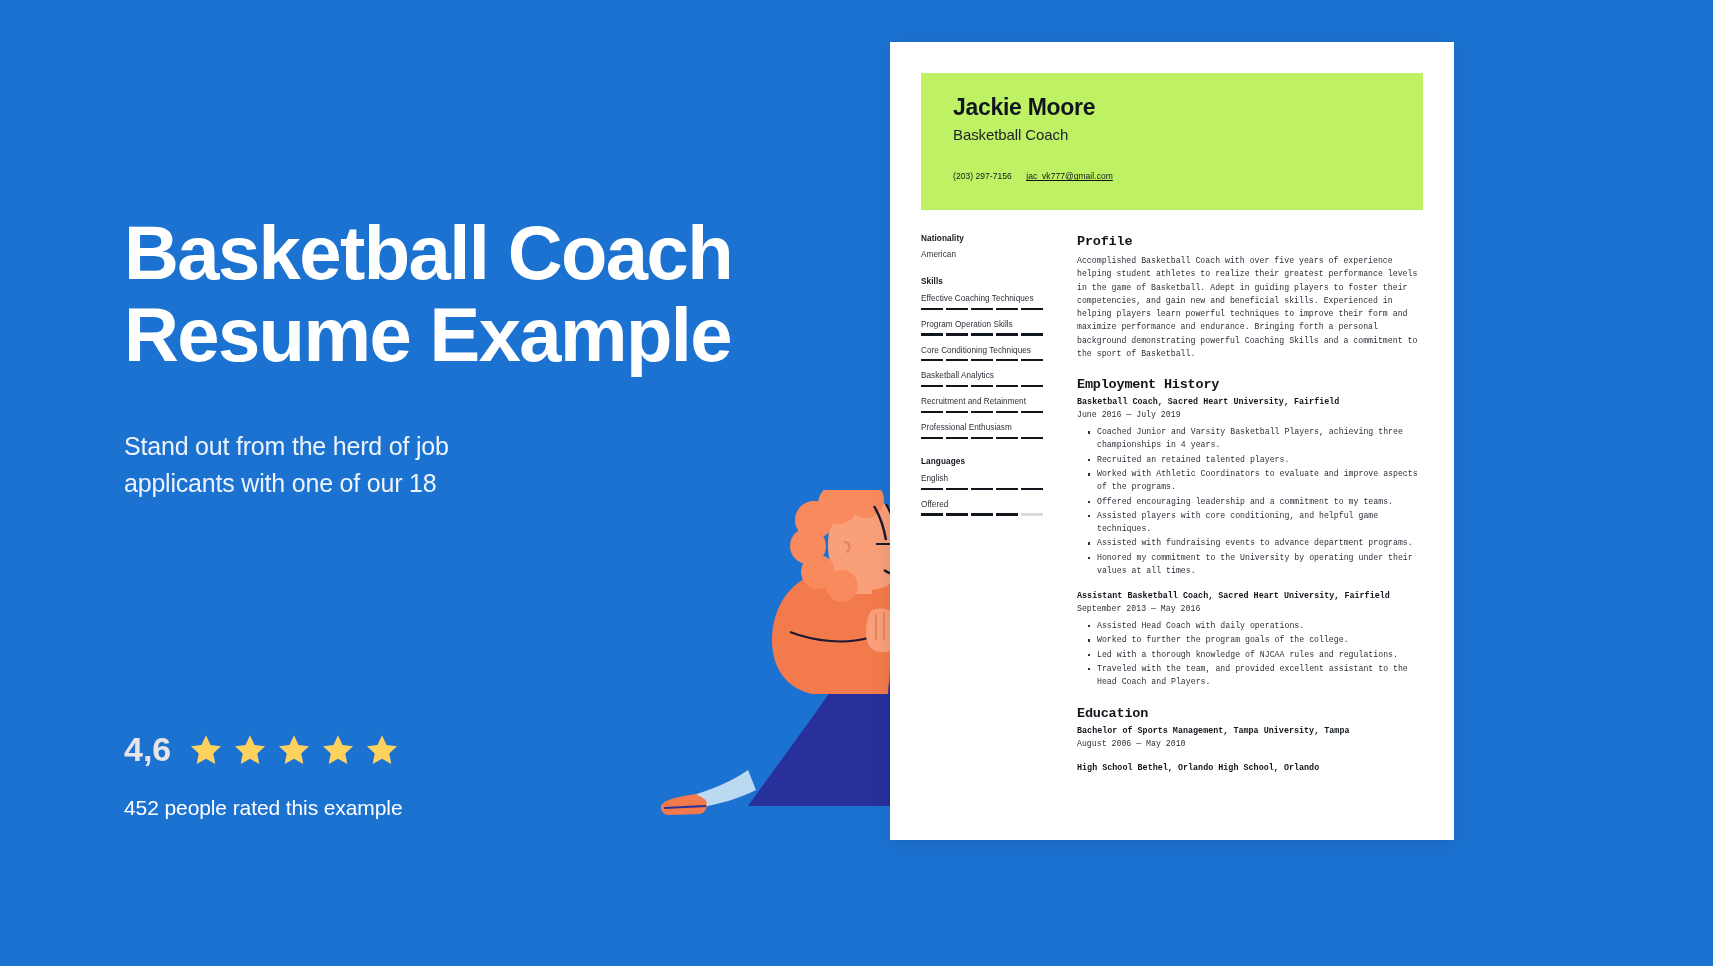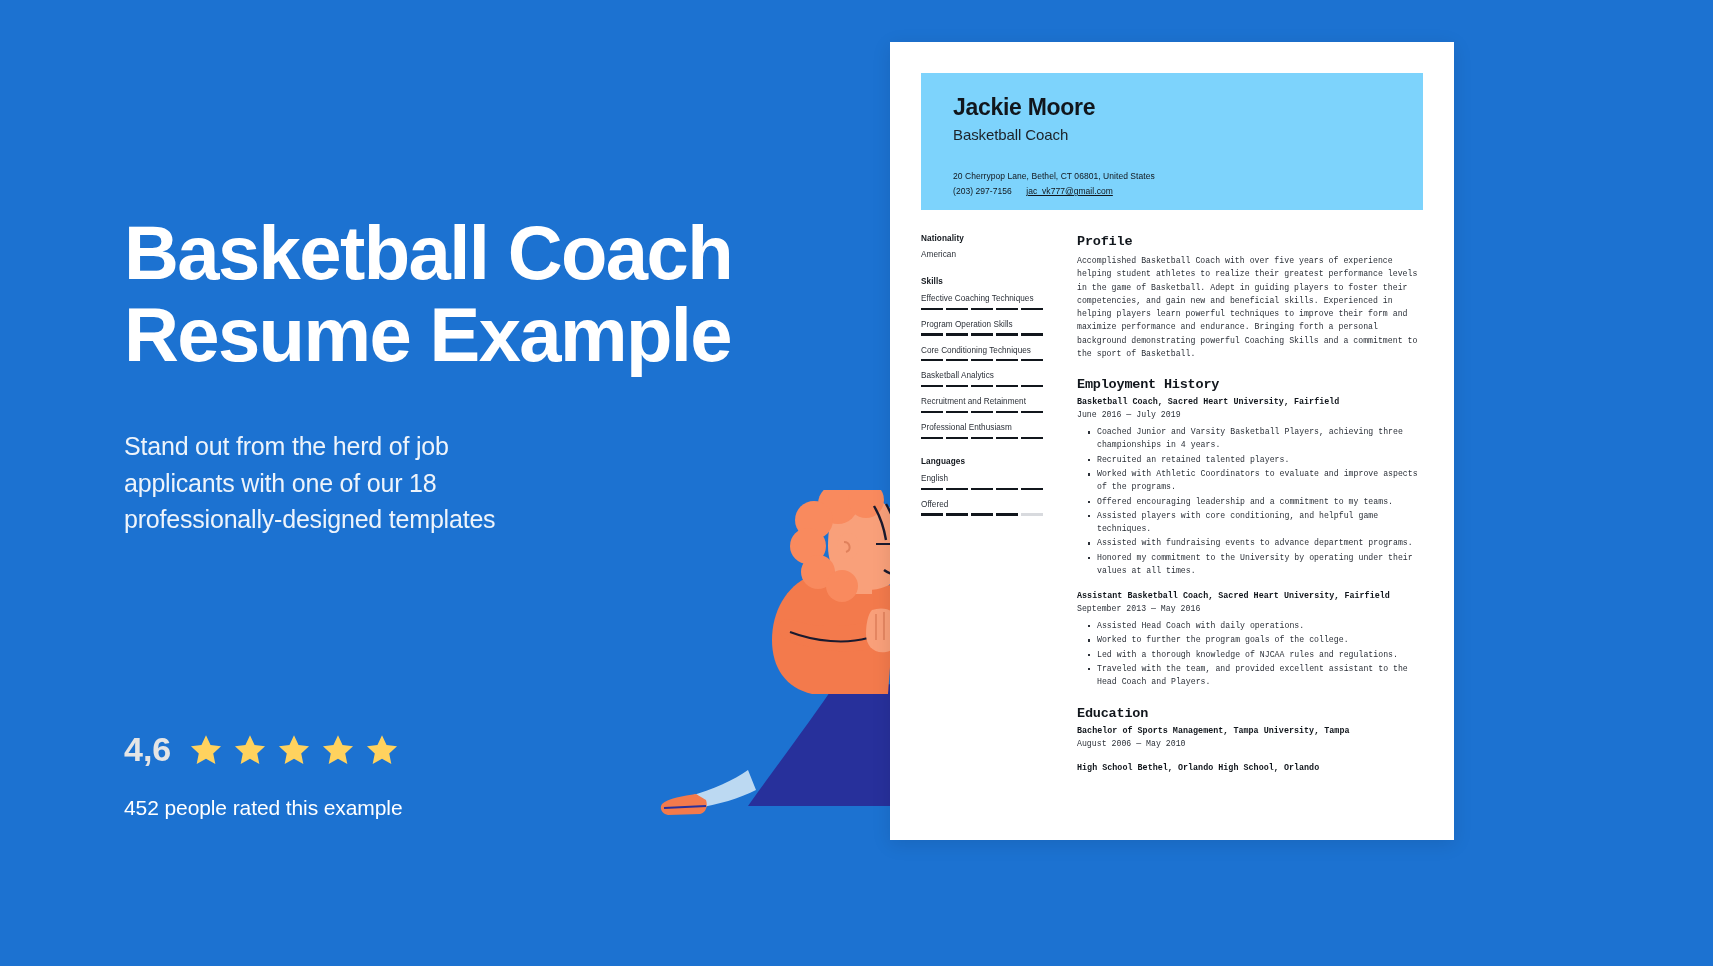"Jackie Moore" .resume-header { background: #7dd3fc -> #bef264 }
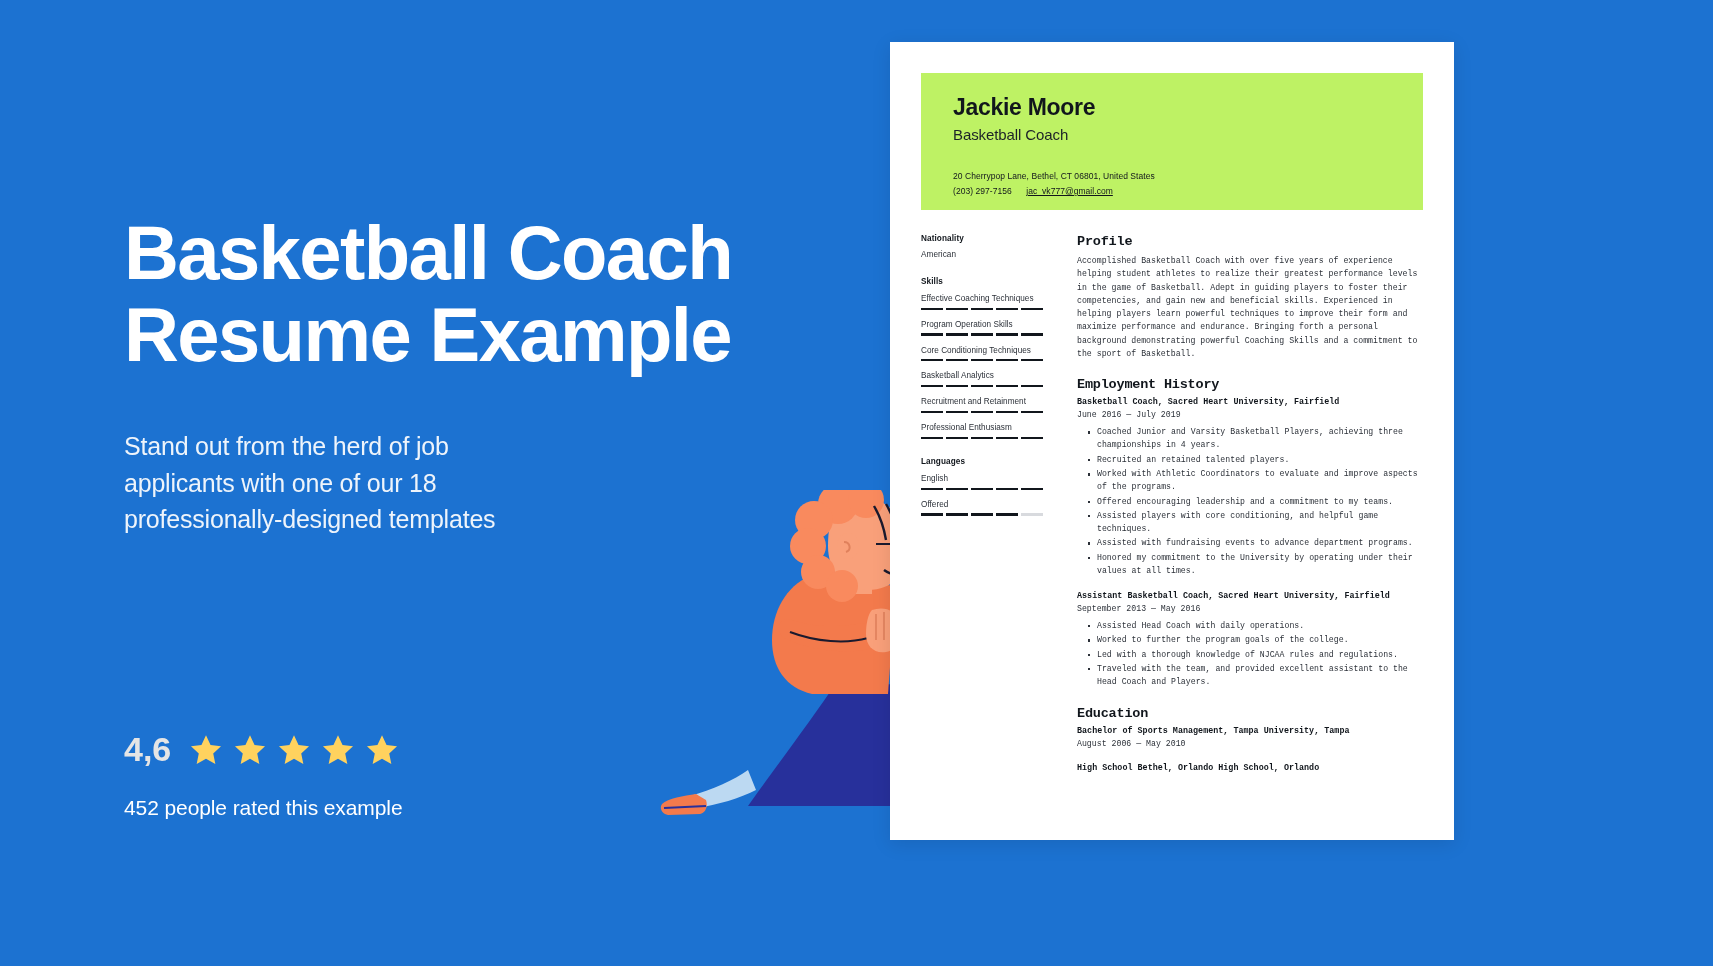"20 Cherrypop Lane, Bethel, CT" span.crow { html: <span>20 Cherrypop Lane, Bethel, CT 06801, United States</span> -> none }
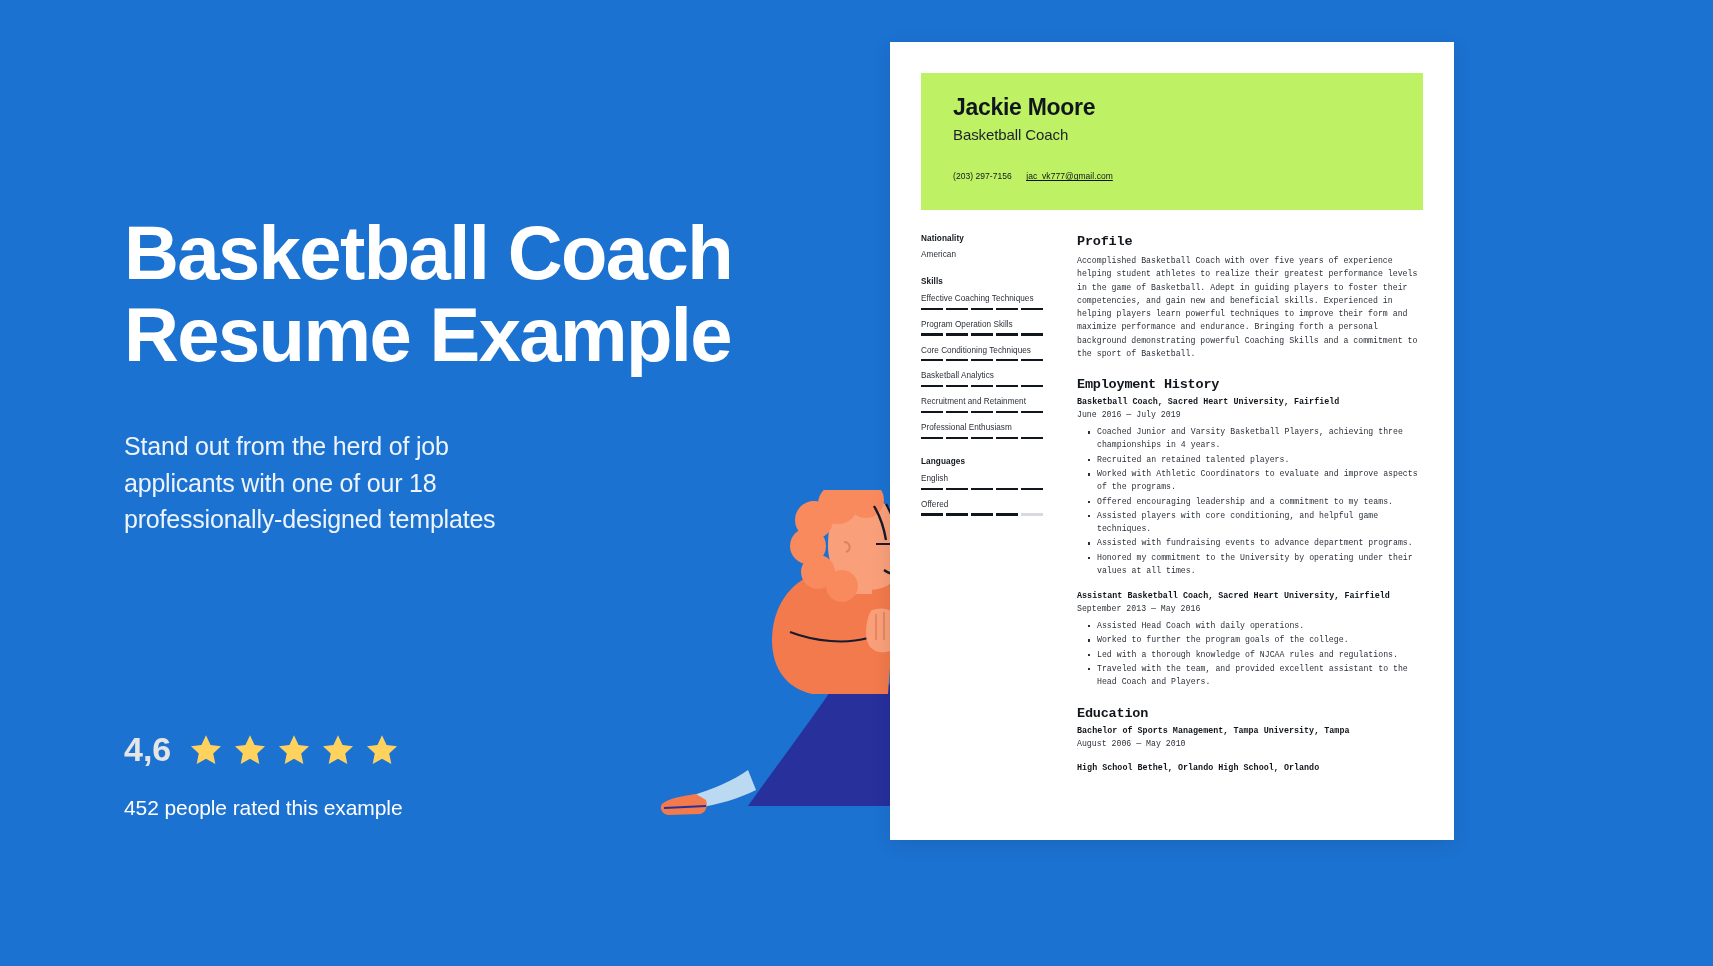"professionally-designed templates" span.line { html: <span>professionally-designed templates</span> -> none }
